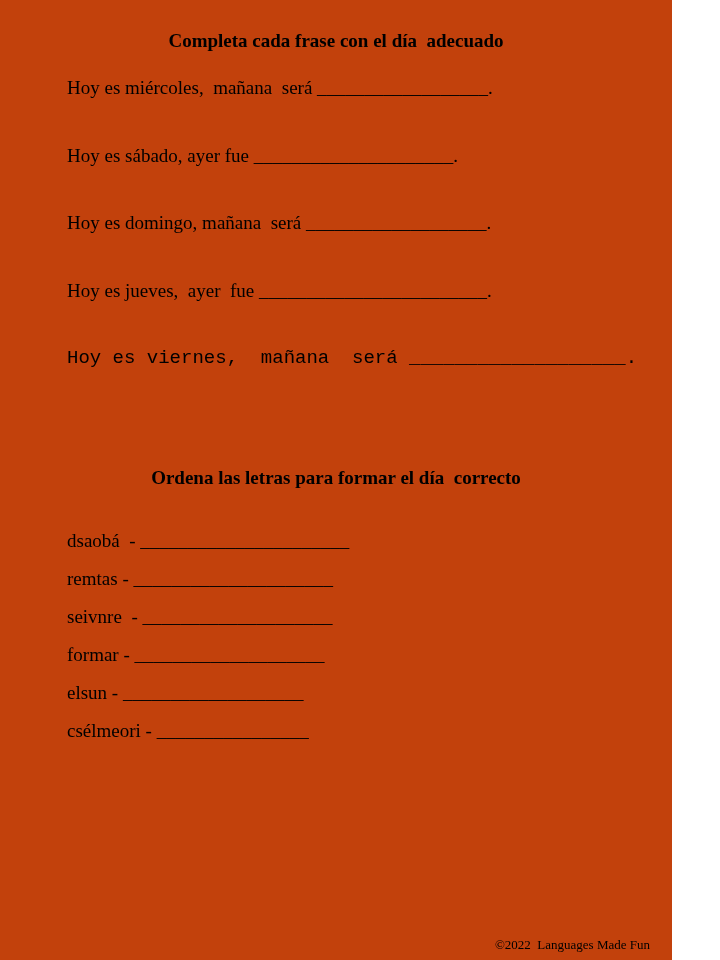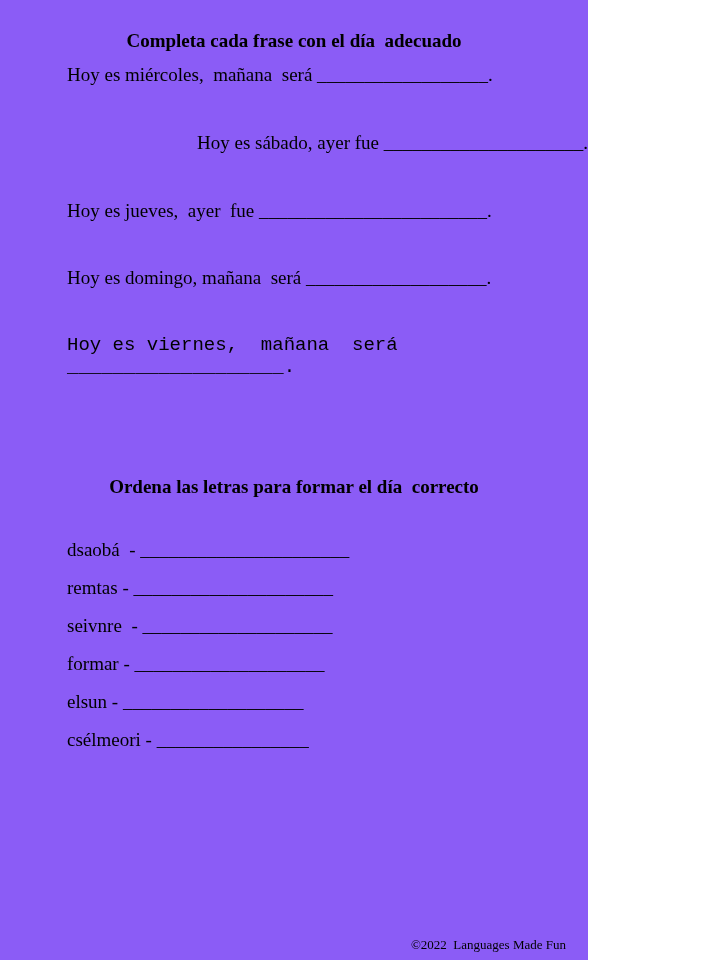"Completa cada frase con el" .page { background: #8b5cf6 -> #c2410c; width: 588px -> 672px }
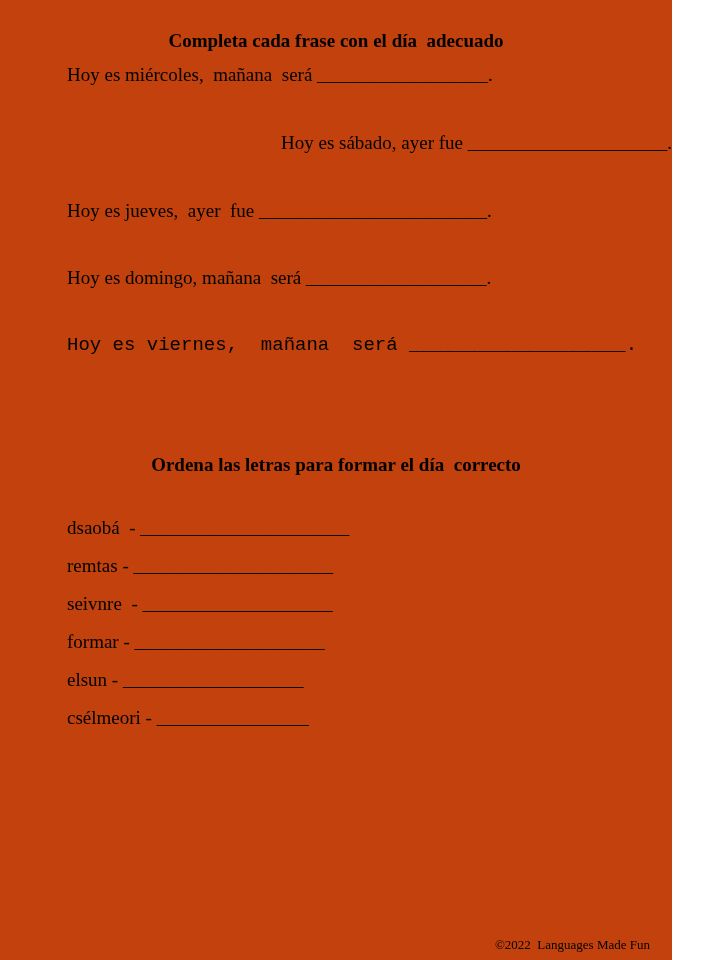"Hoy es miércoles, mañana será" .q-1 { margin-top: 12px -> 25px }
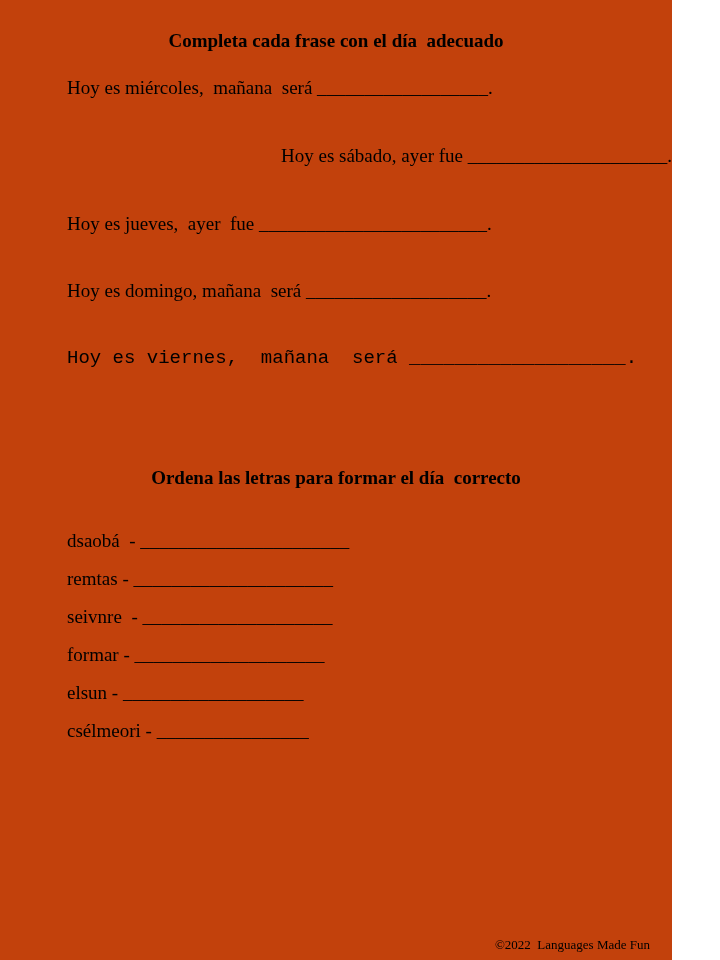"Hoy es sábado, ayer fue" .q-2 { text-align: right -> none }
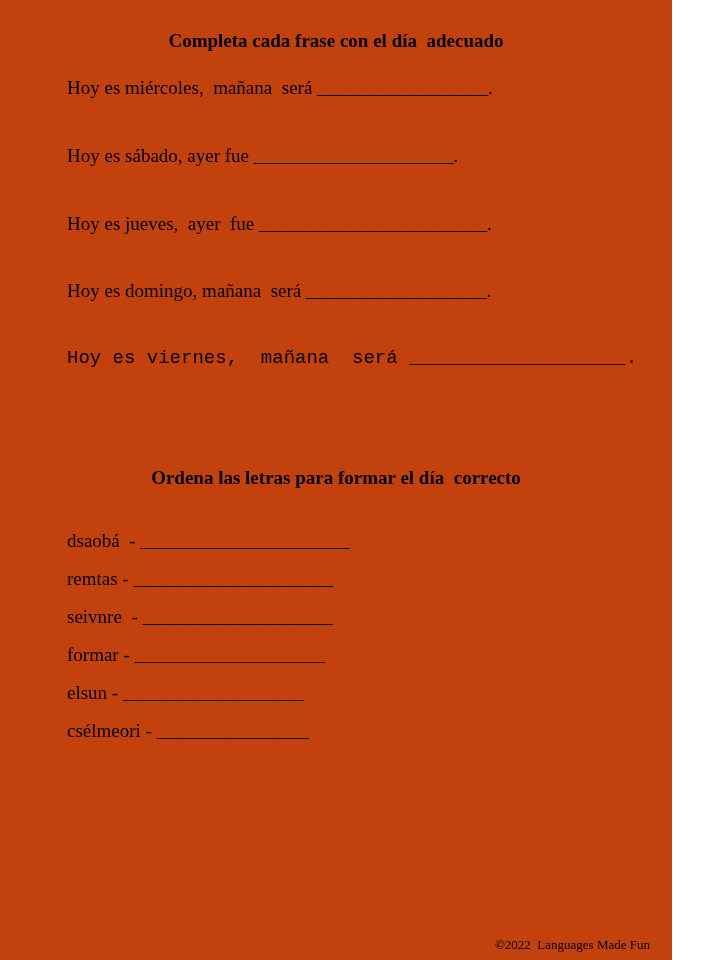"Hoy es jueves, ayer fue" p.q-line { order: before "Hoy es domingo, mañana será" -> after "Hoy es domingo, mañana será" }
